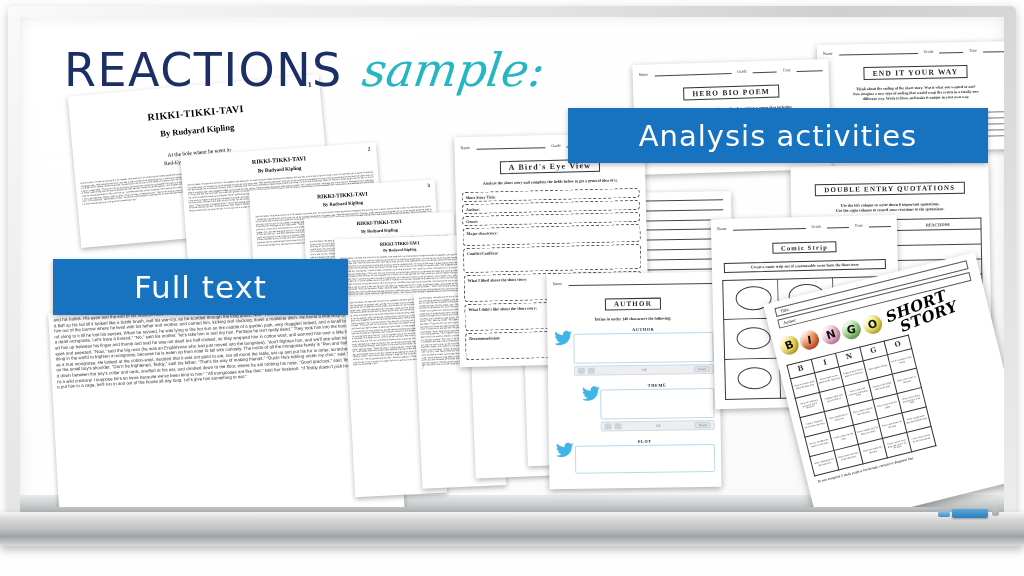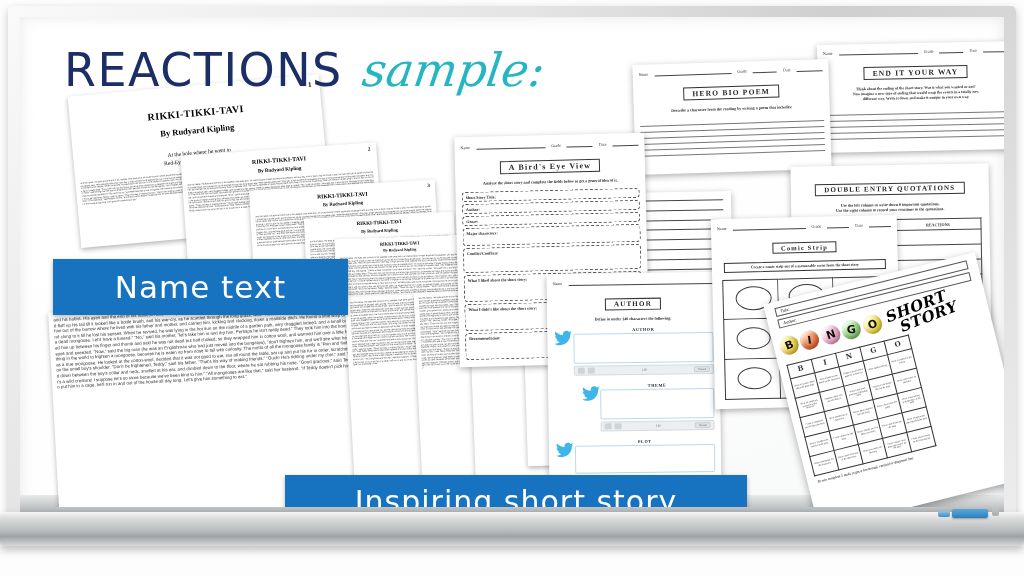"Analysis activities" div.banner { html: none -> <div> <span>Analysis activities</span> </div> }
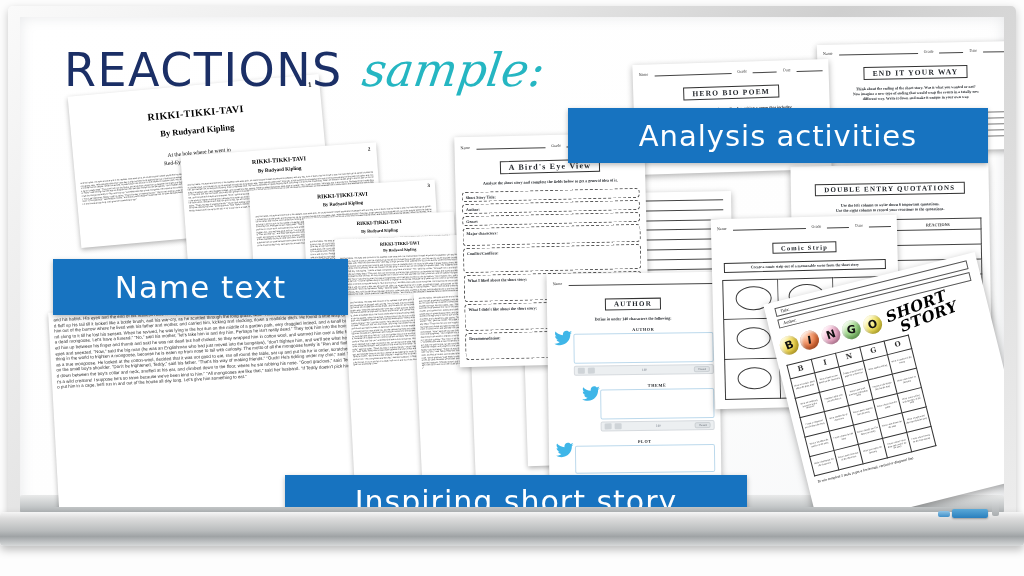"Name text" span { text: Name -> Full }
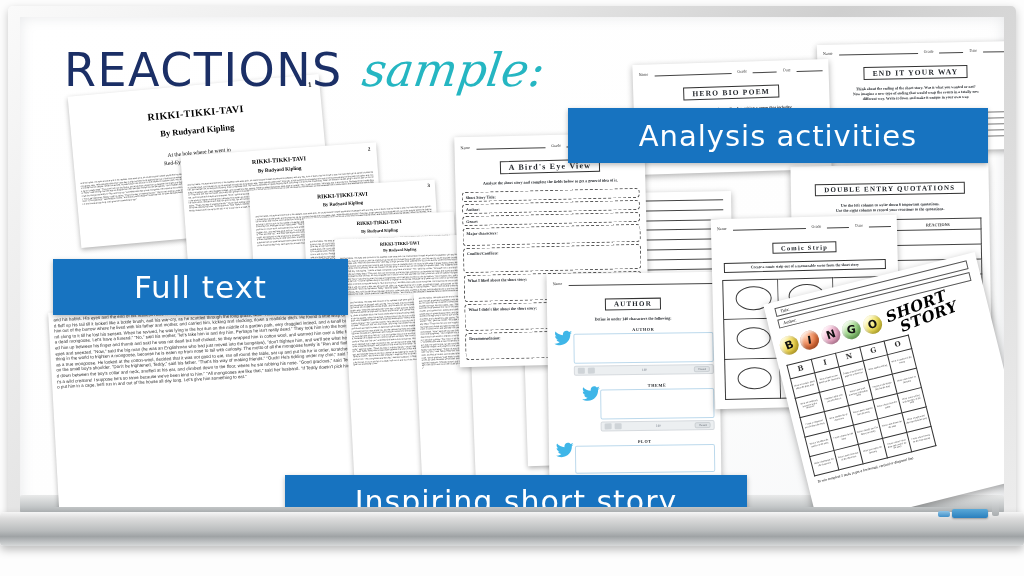"Inspiring short story" div.banner { html: <div> <span>Inspiring short story</span> </div> -> none }
